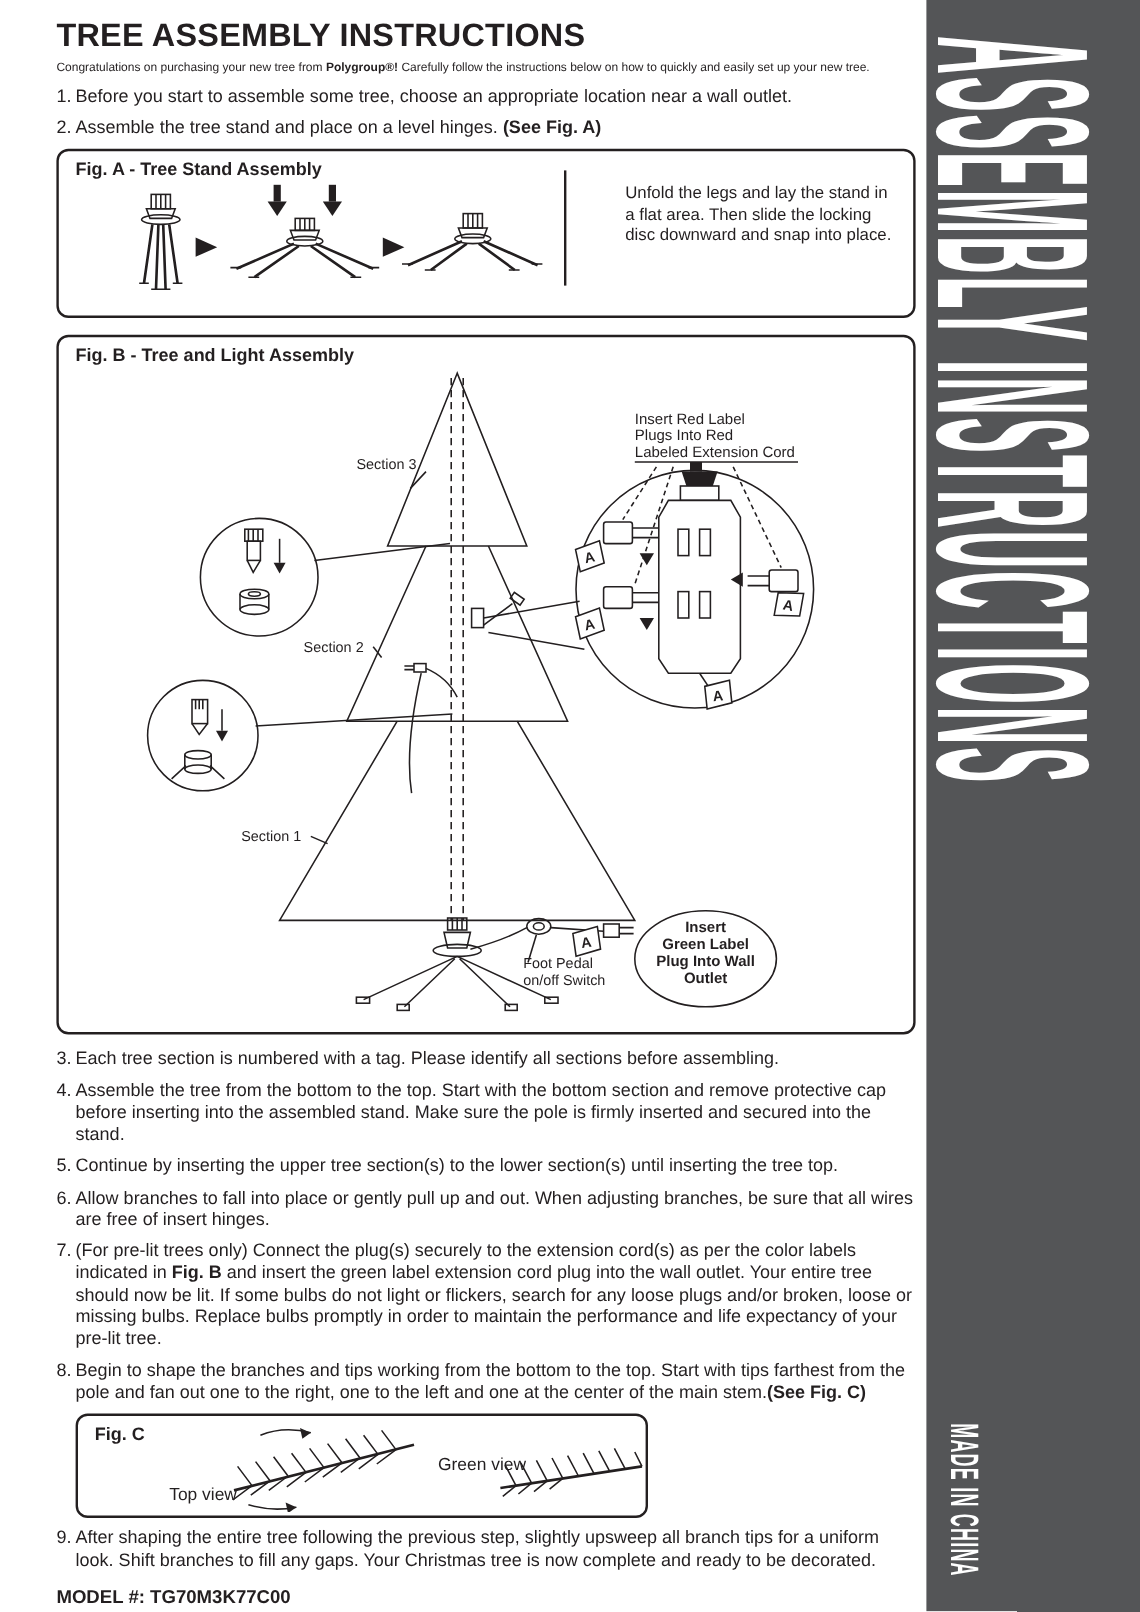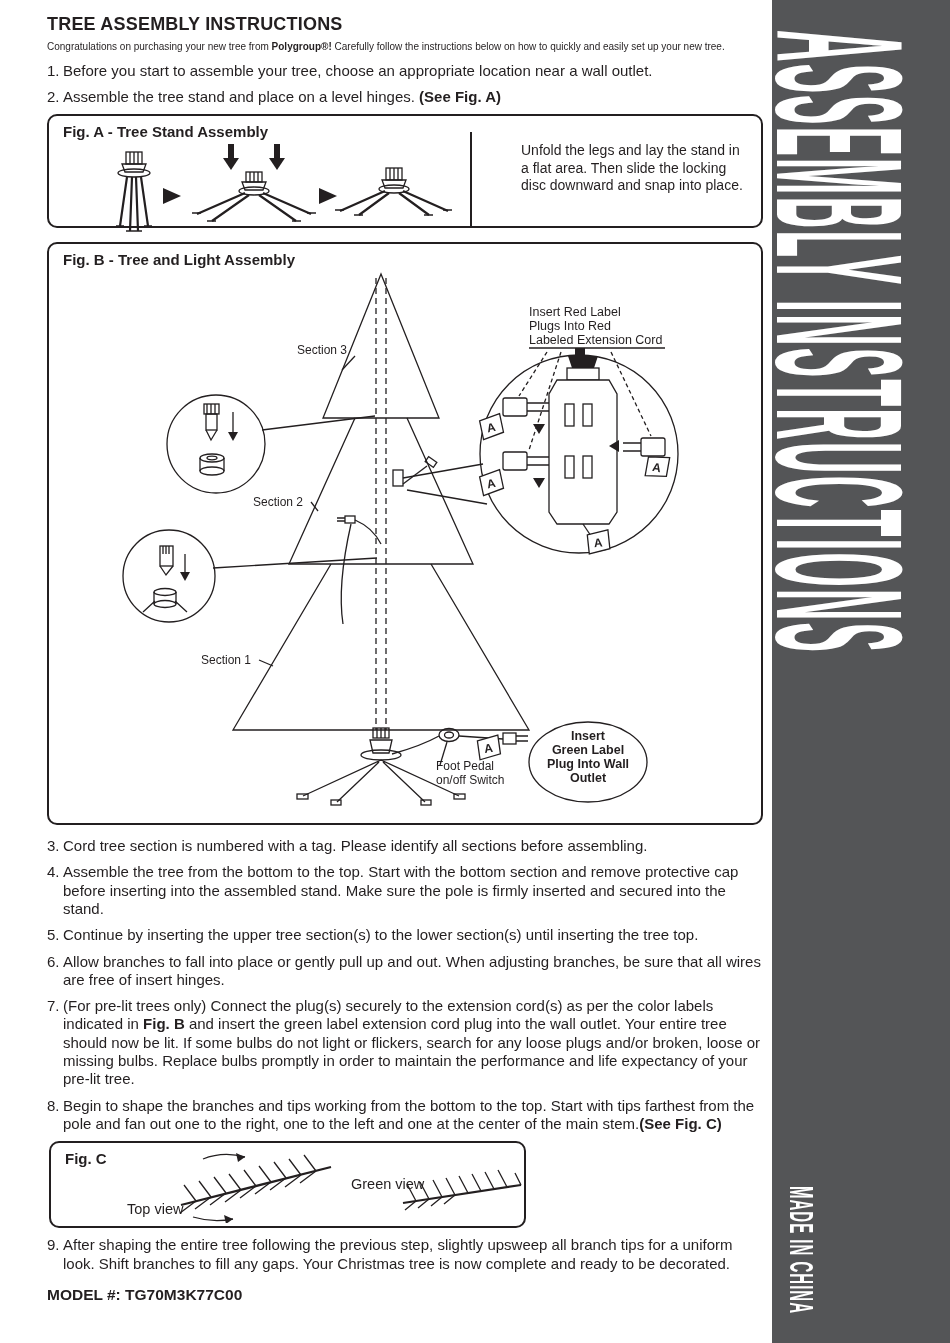"TREE ASSEMBLY INSTRUCTIONS" h1.title { font-size: 18px -> 27px }
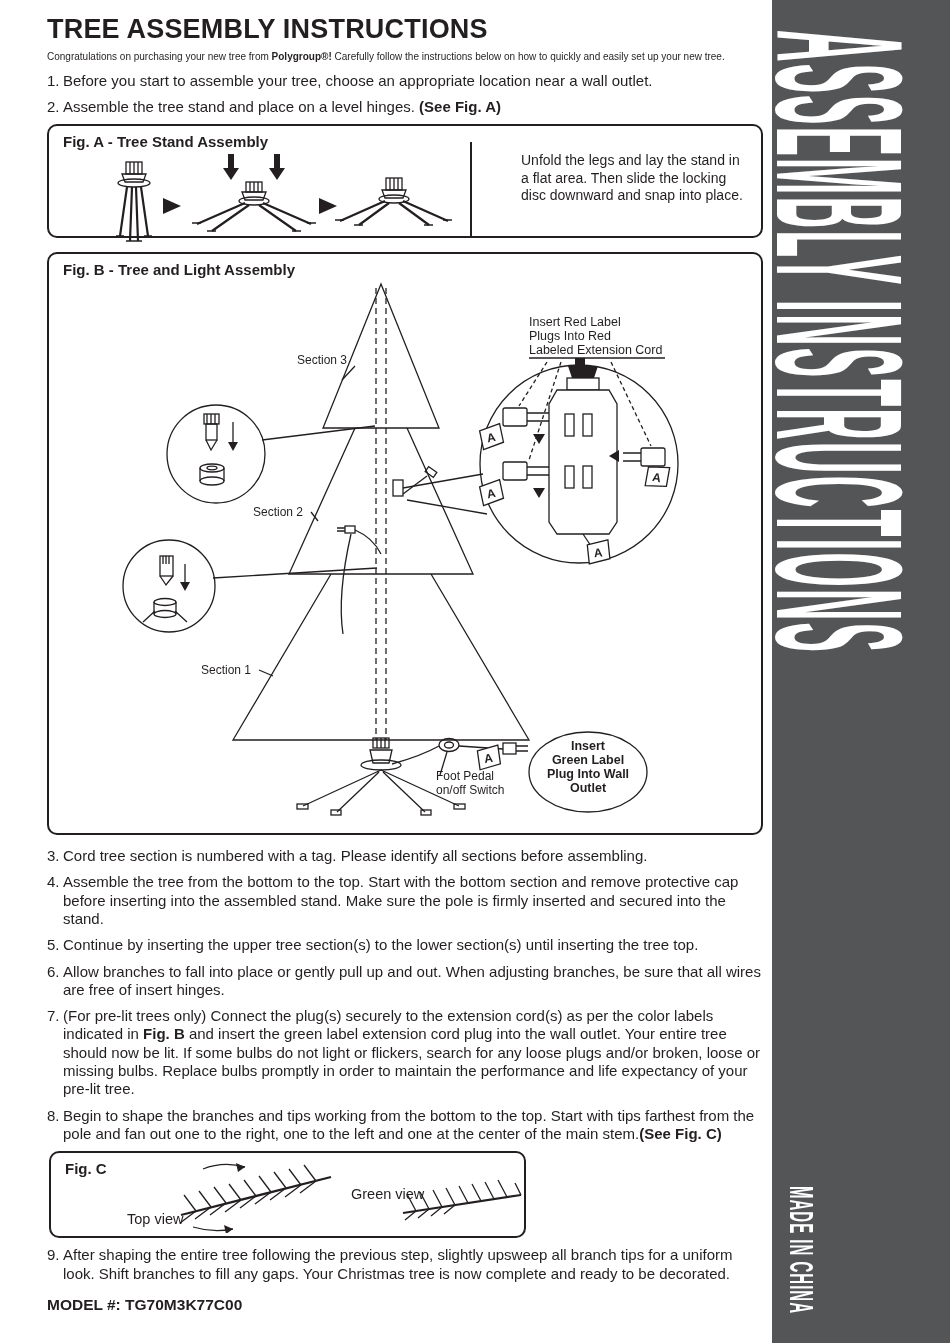"Before you start to assemble" span { text: your -> some }
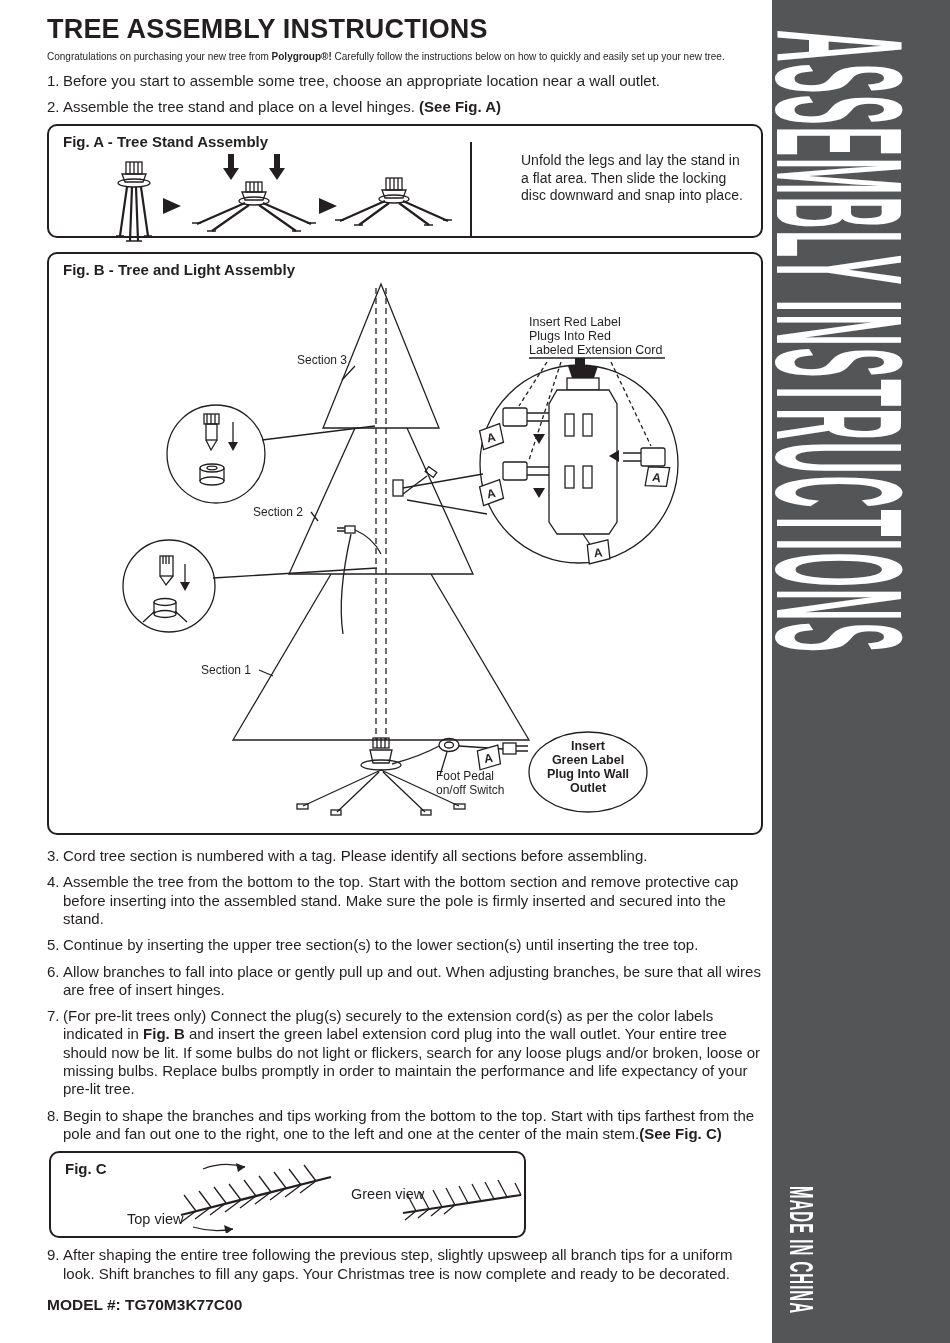"Fig. A - Tree Stand" #fig-a { height: 114px -> 141px }
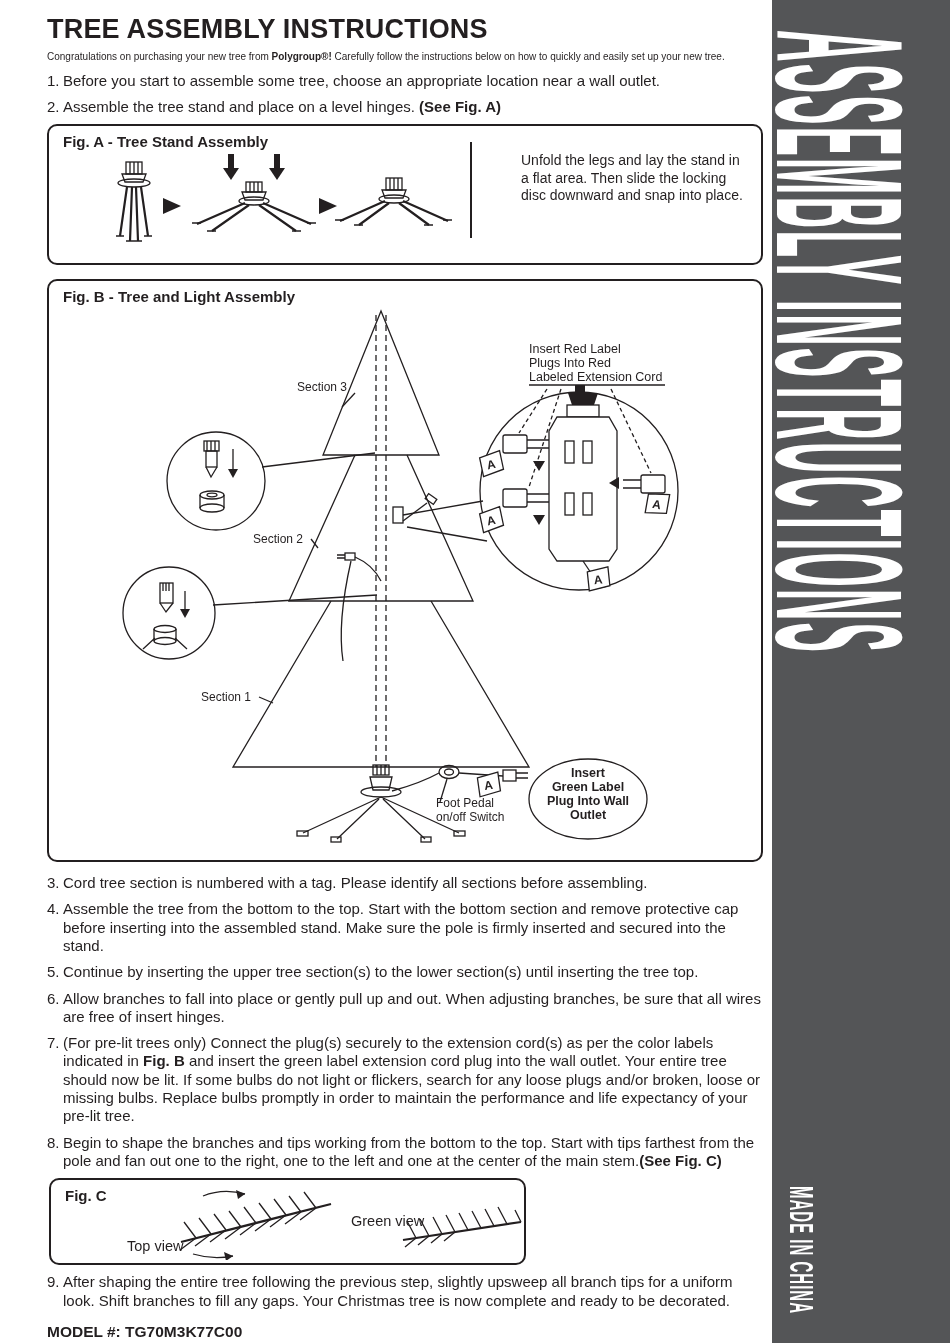"Cord tree section is numbered" span { text: Cord -> Each }
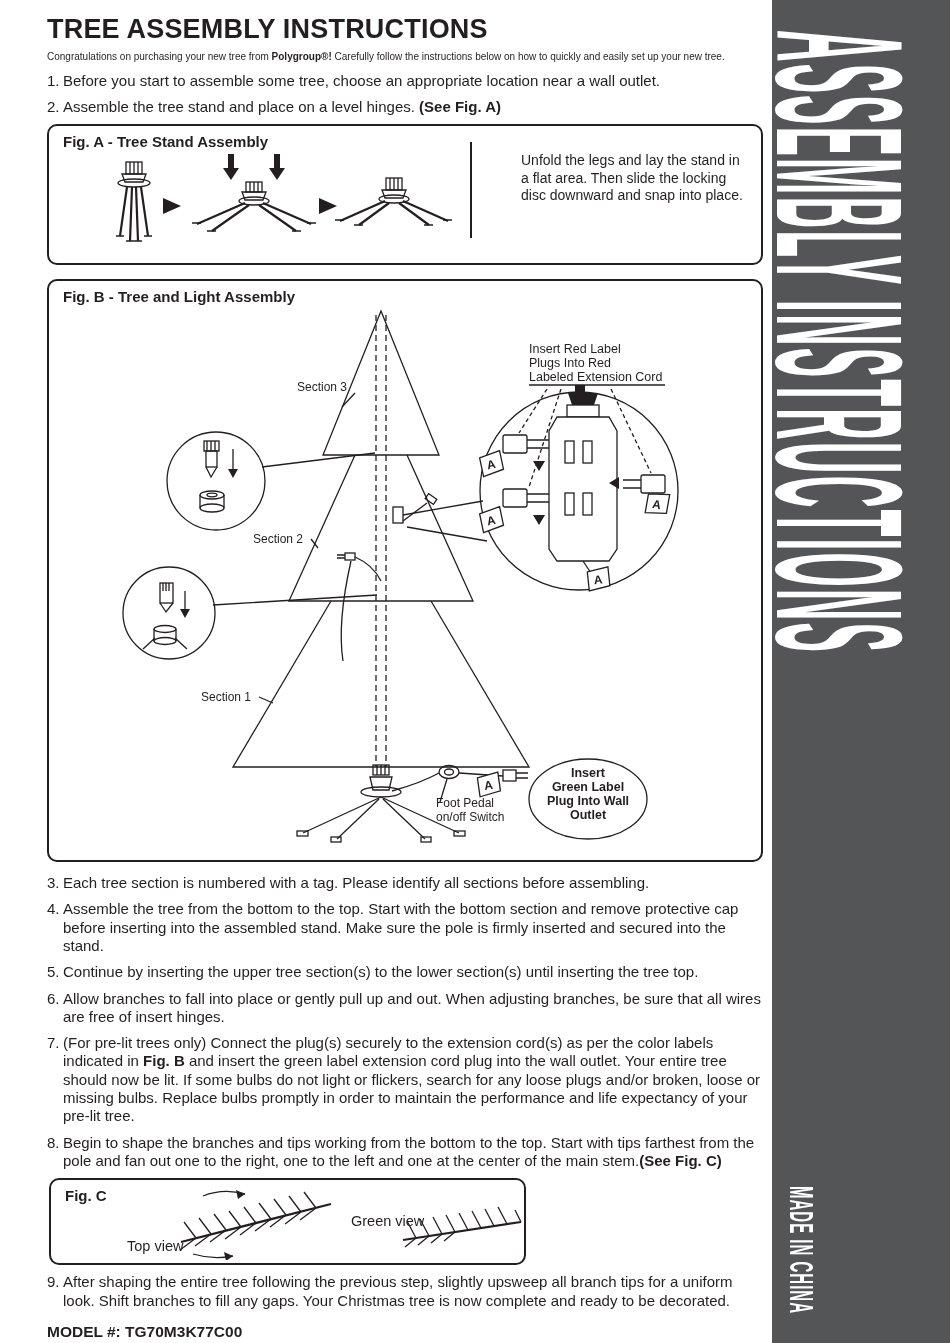"Fig. C" #fig-c { margin-left: 2px -> 16px }
